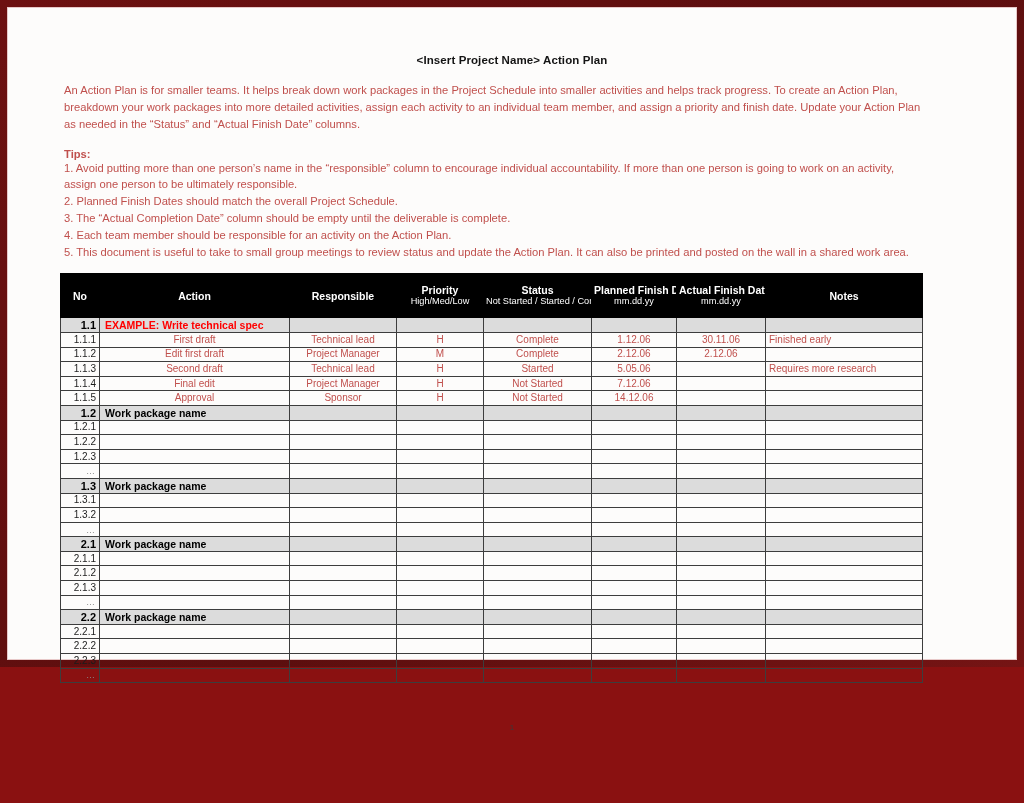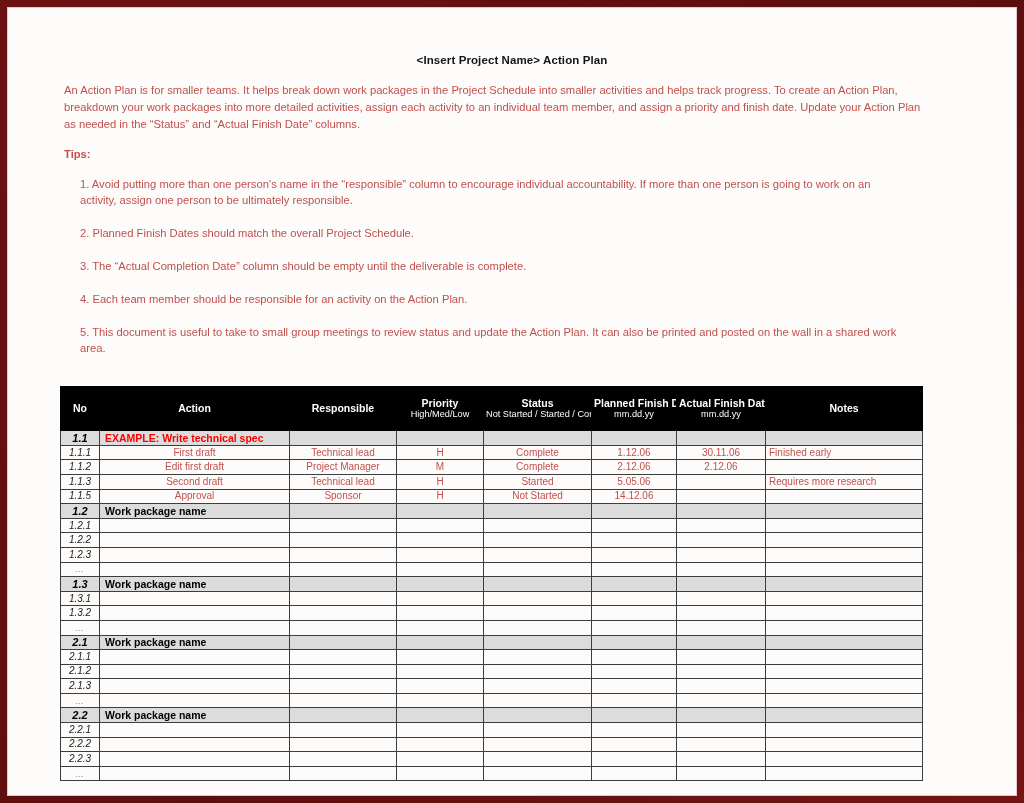"<Insert Project Name> Action Plan" .frame { height: 803px -> 667px }
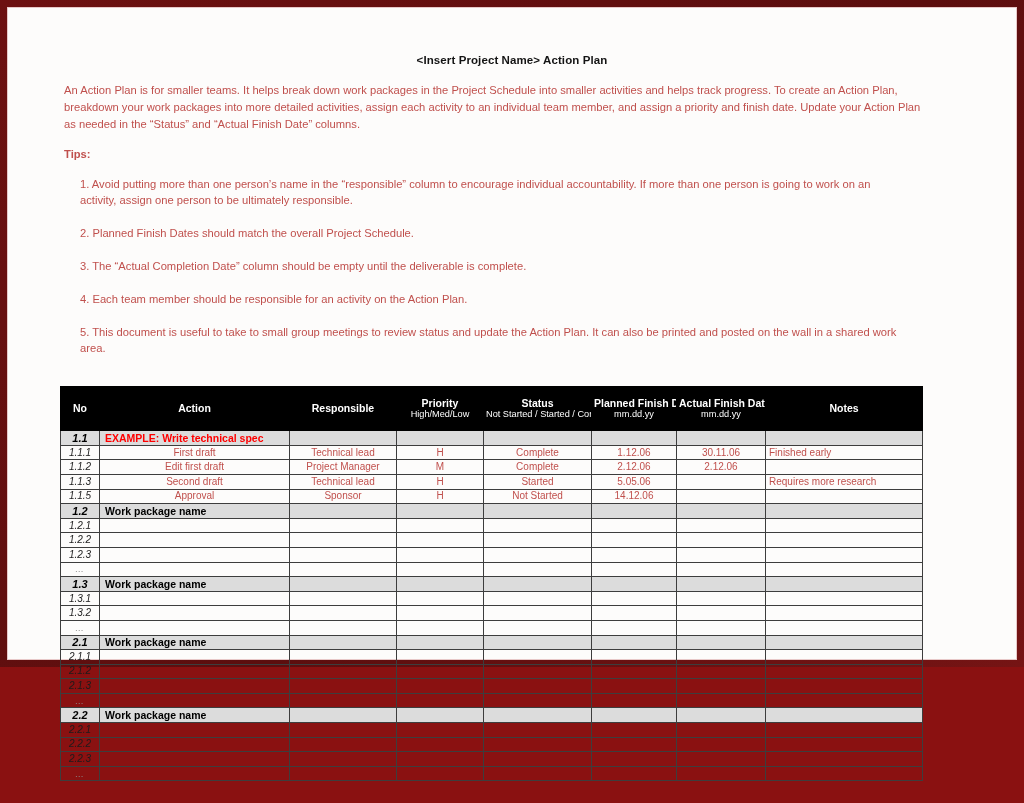"1. Avoid putting more than" .tip { margin: 16px -> 0 }
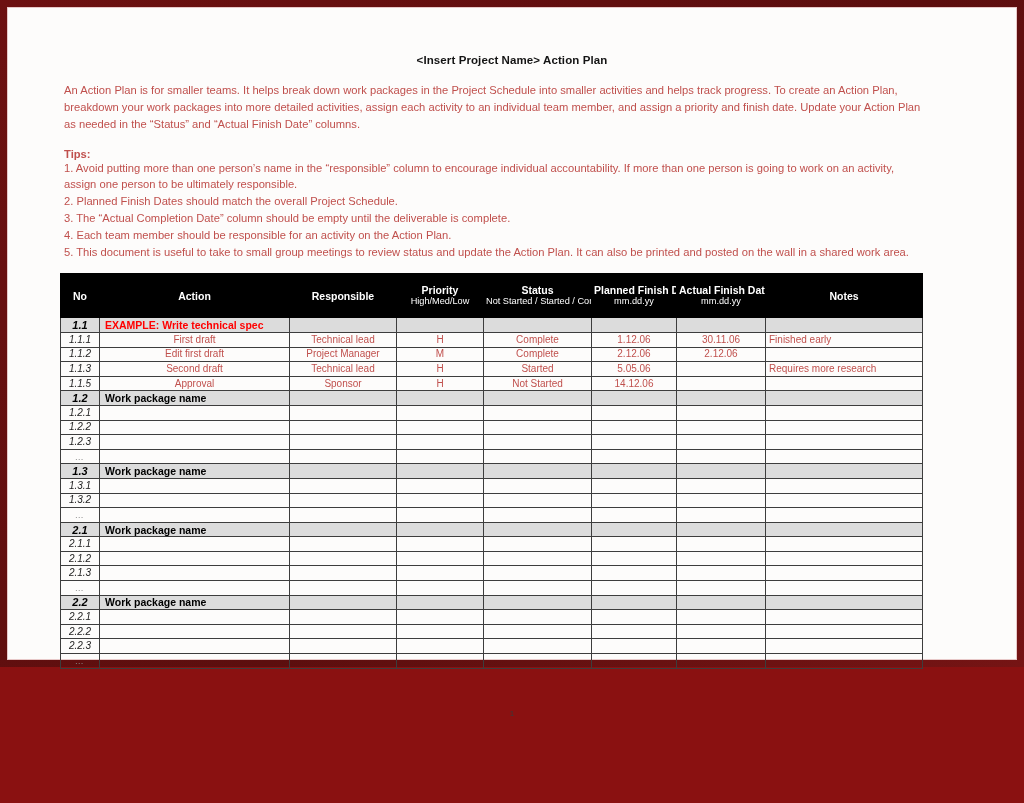"1.1" td.no { font-style: italic -> none; text-align: center -> right }
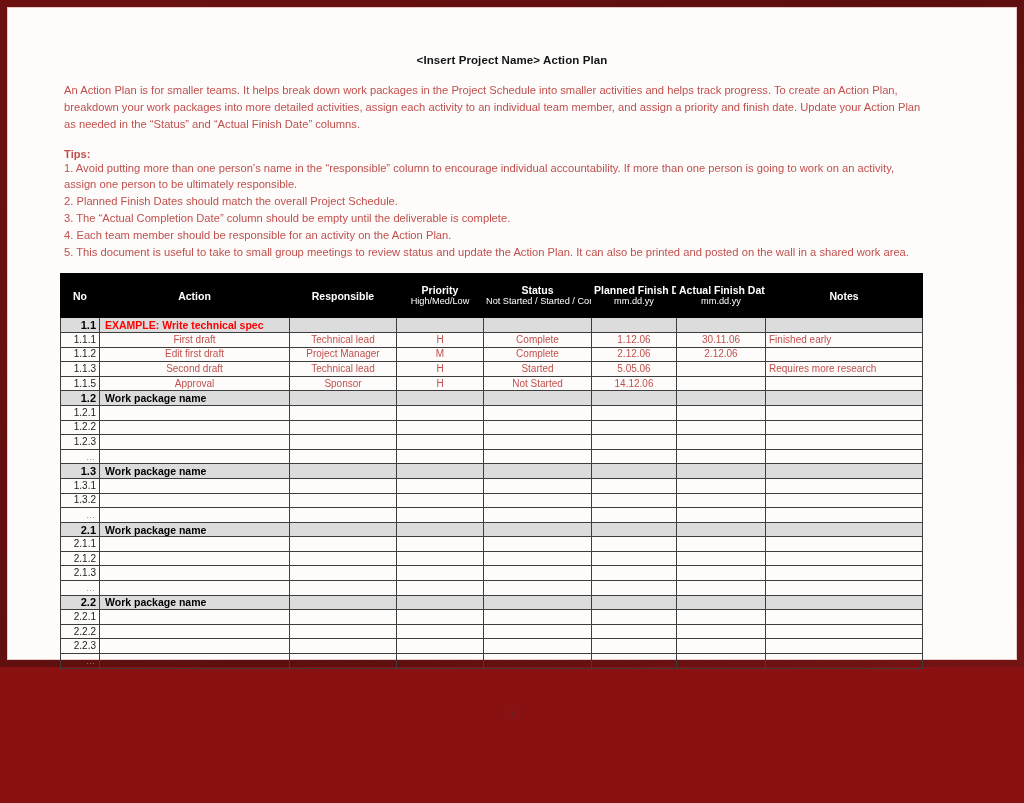"1.1.4" tr { html: none -> <tr> <td>1.1.4</td> <td>Final edit</td> <td>Project Manager</td> <td>H</td> <td>Not Started</td> <td>7.12.06</td> <td></td> <td></td> </tr> }
